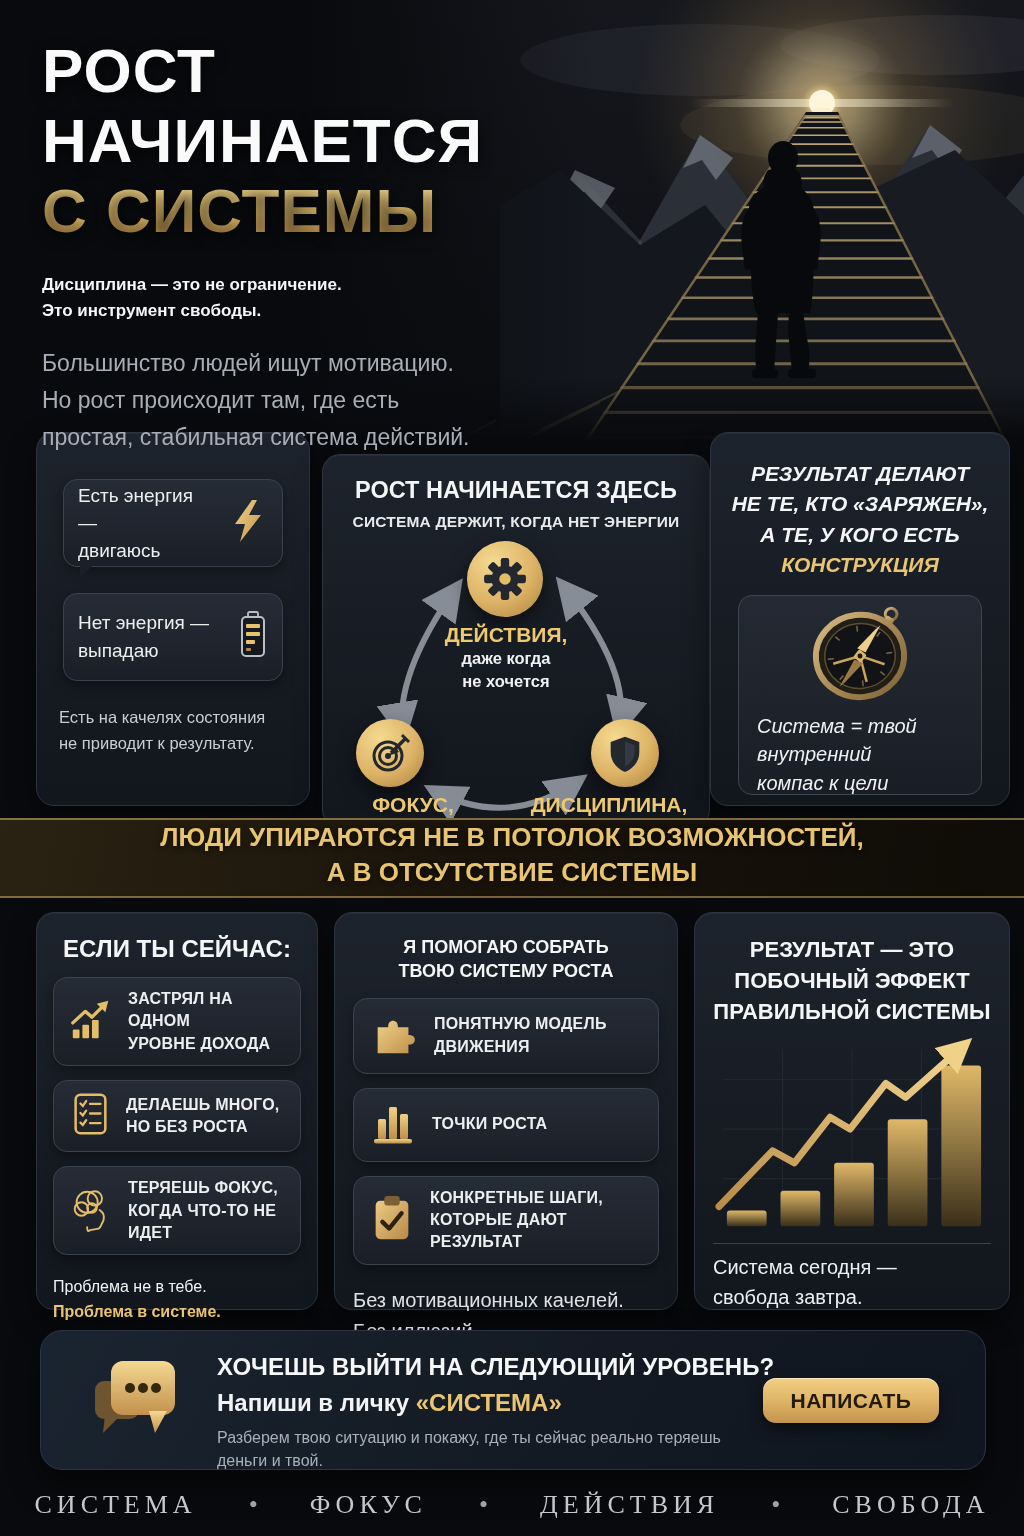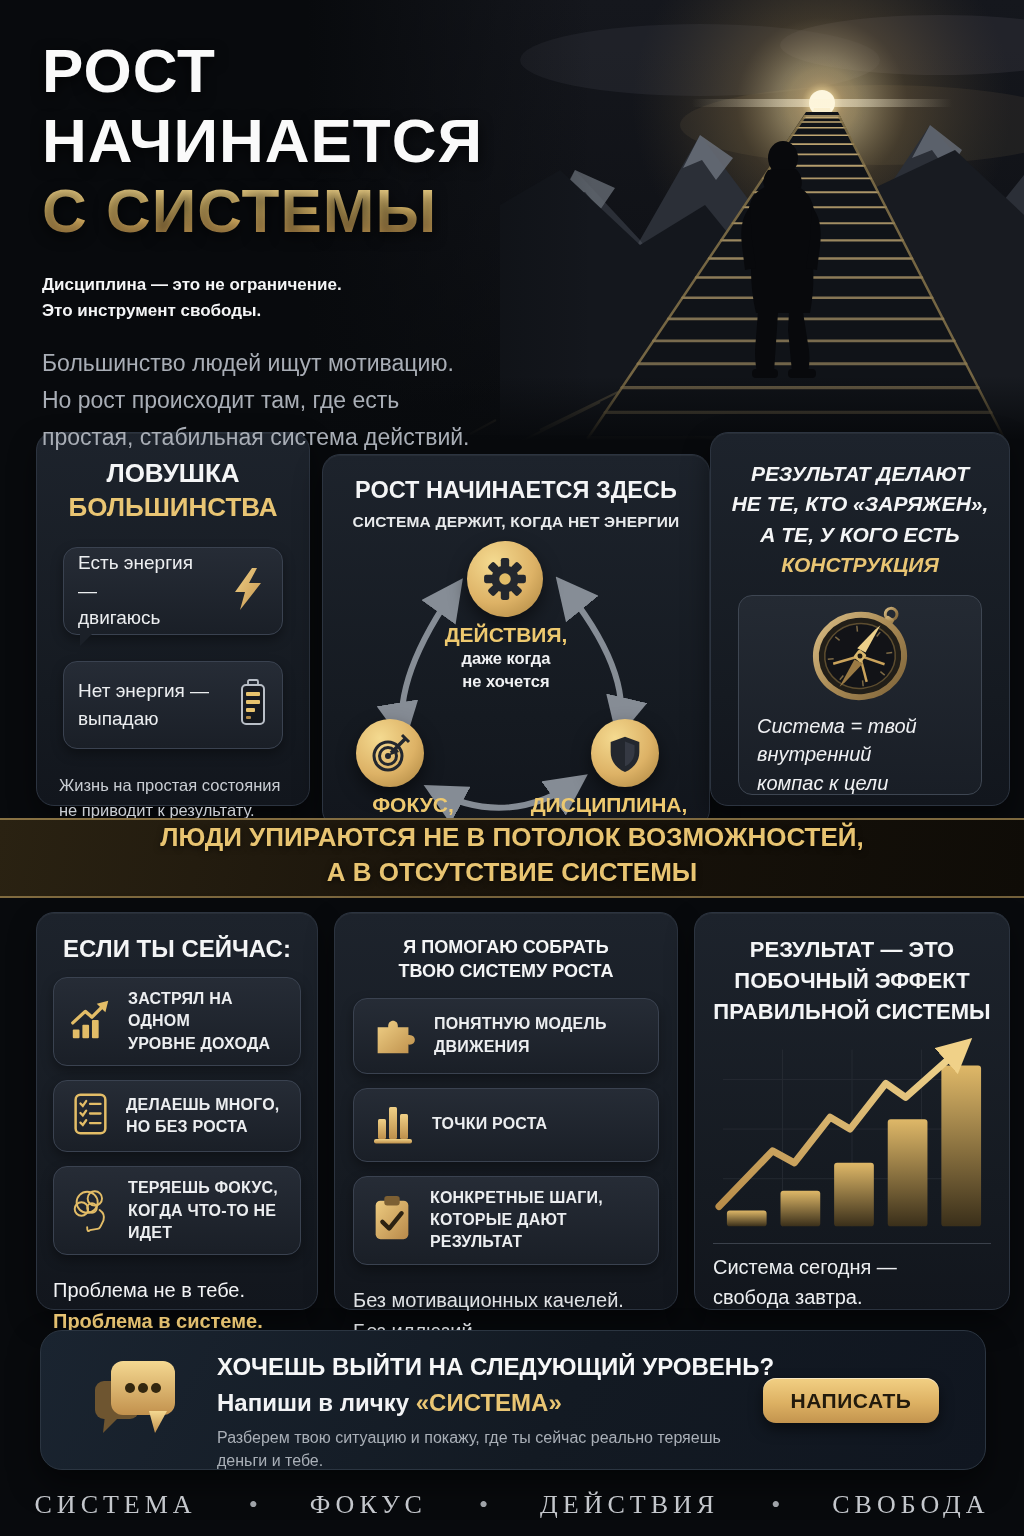"ЛОВУШКА" div.card-title { html: <div> <span>ЛОВУШКА</span><br> <span>БОЛЬШИНСТВА</span> </div> -> none }
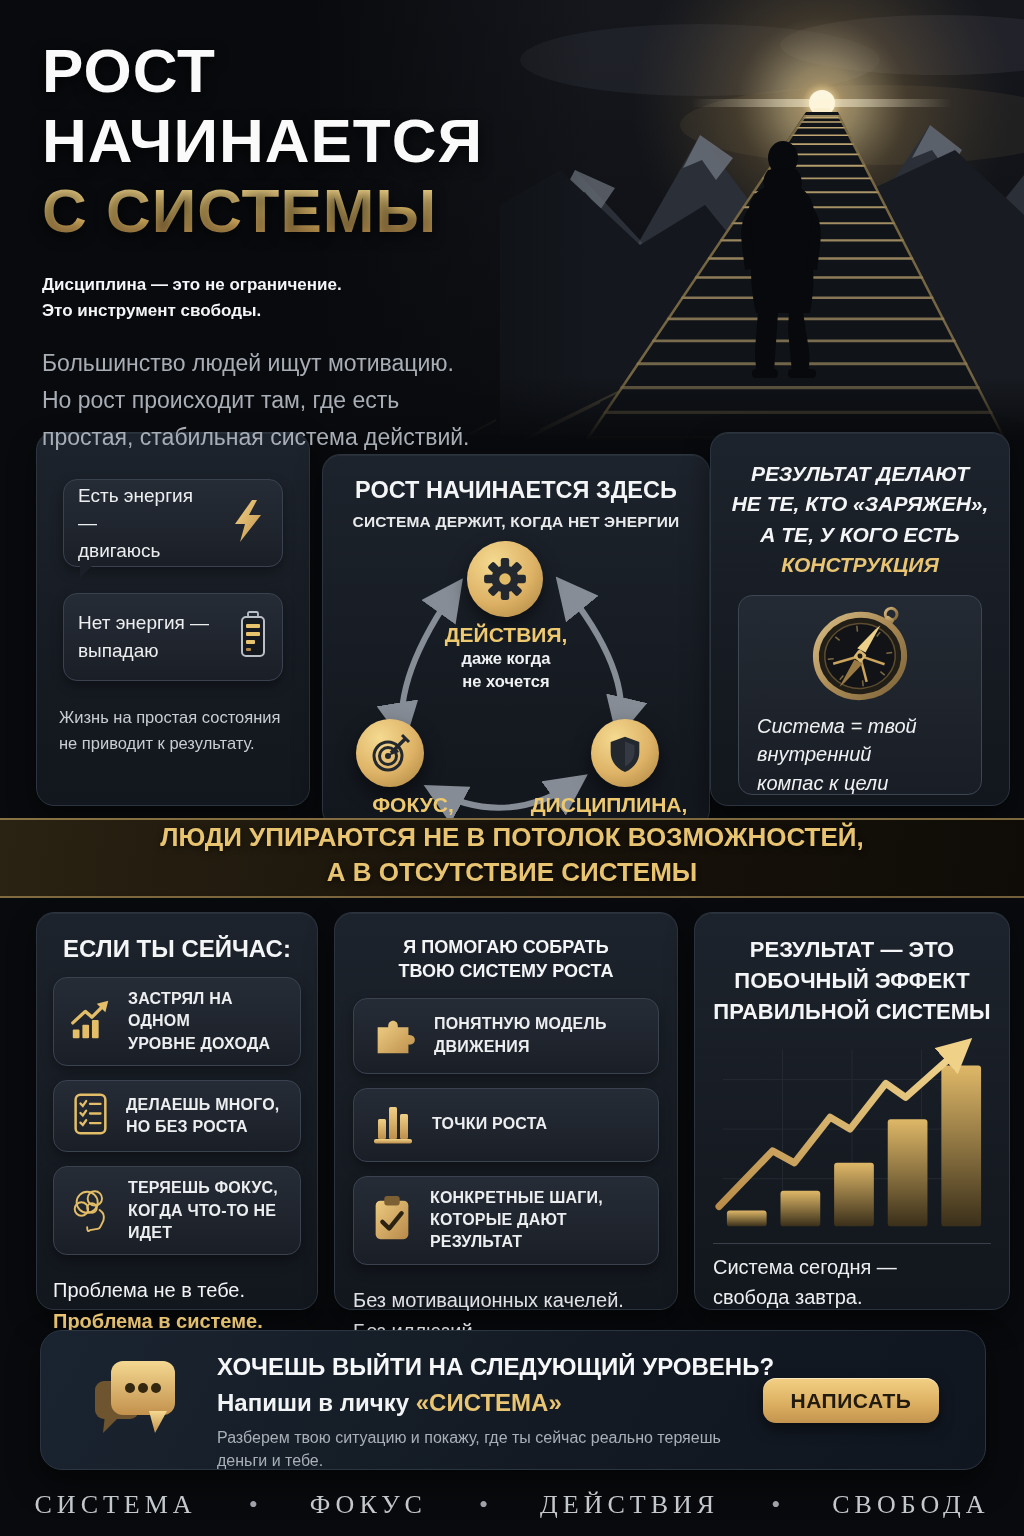"Жизнь на простая состояния" span { text: Жизнь на простая -> Есть на качелях }
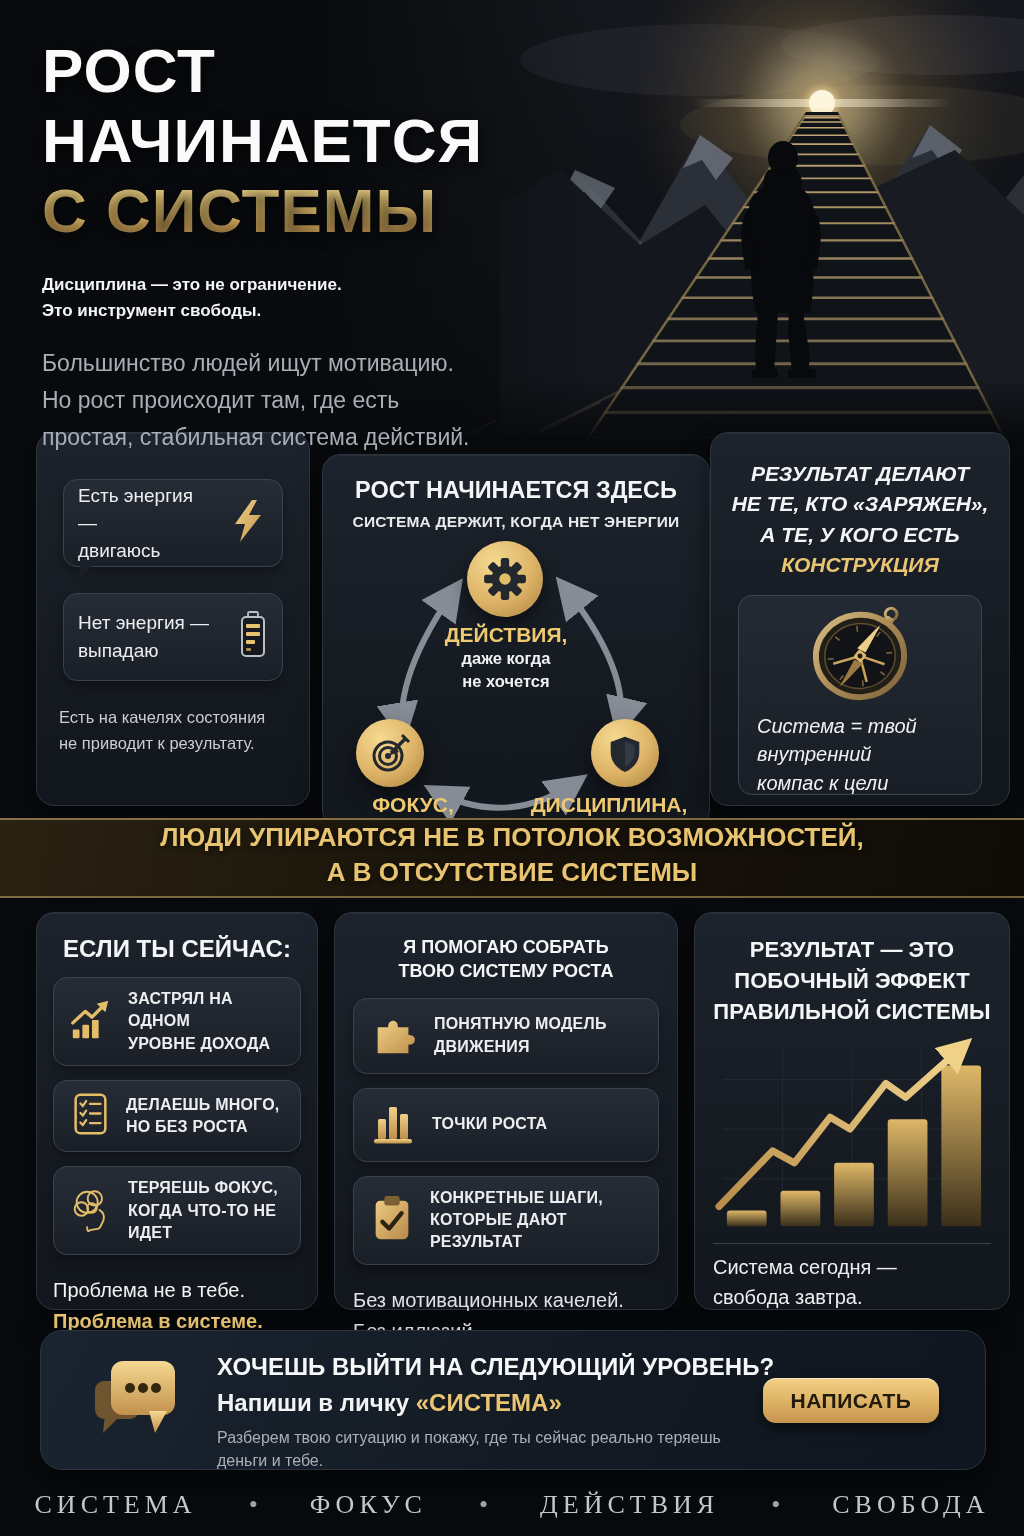"Проблема не в тебе." #now .foot { font-size: 20px -> 16px }
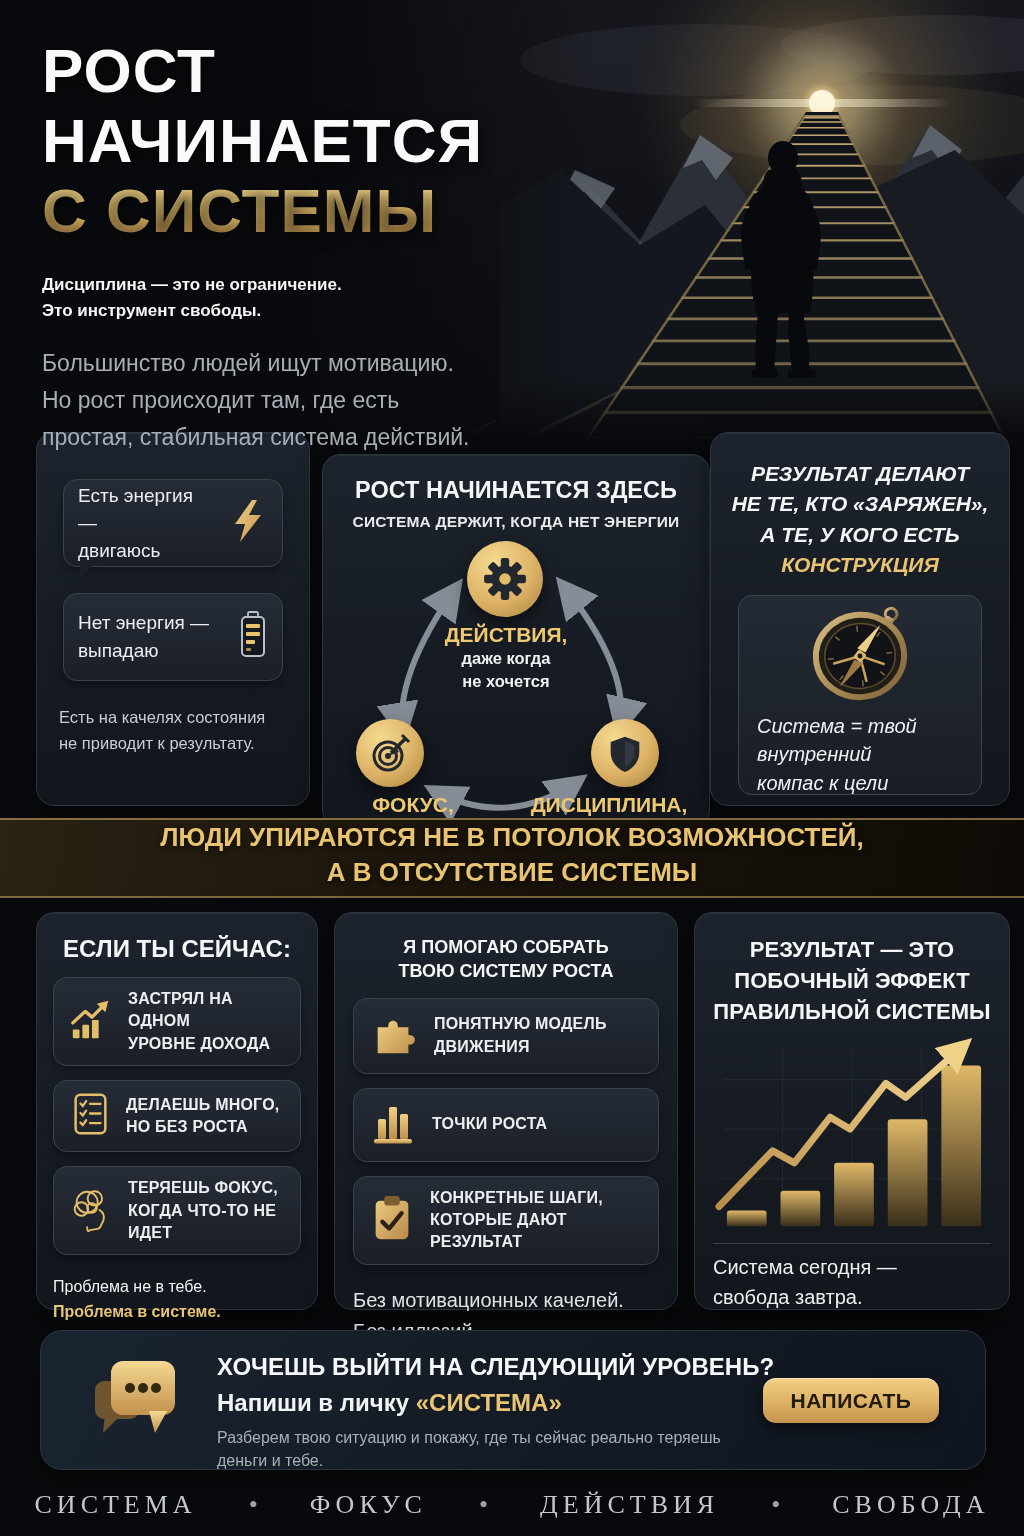"деньги и тебе." span { text: тебе -> твой }
